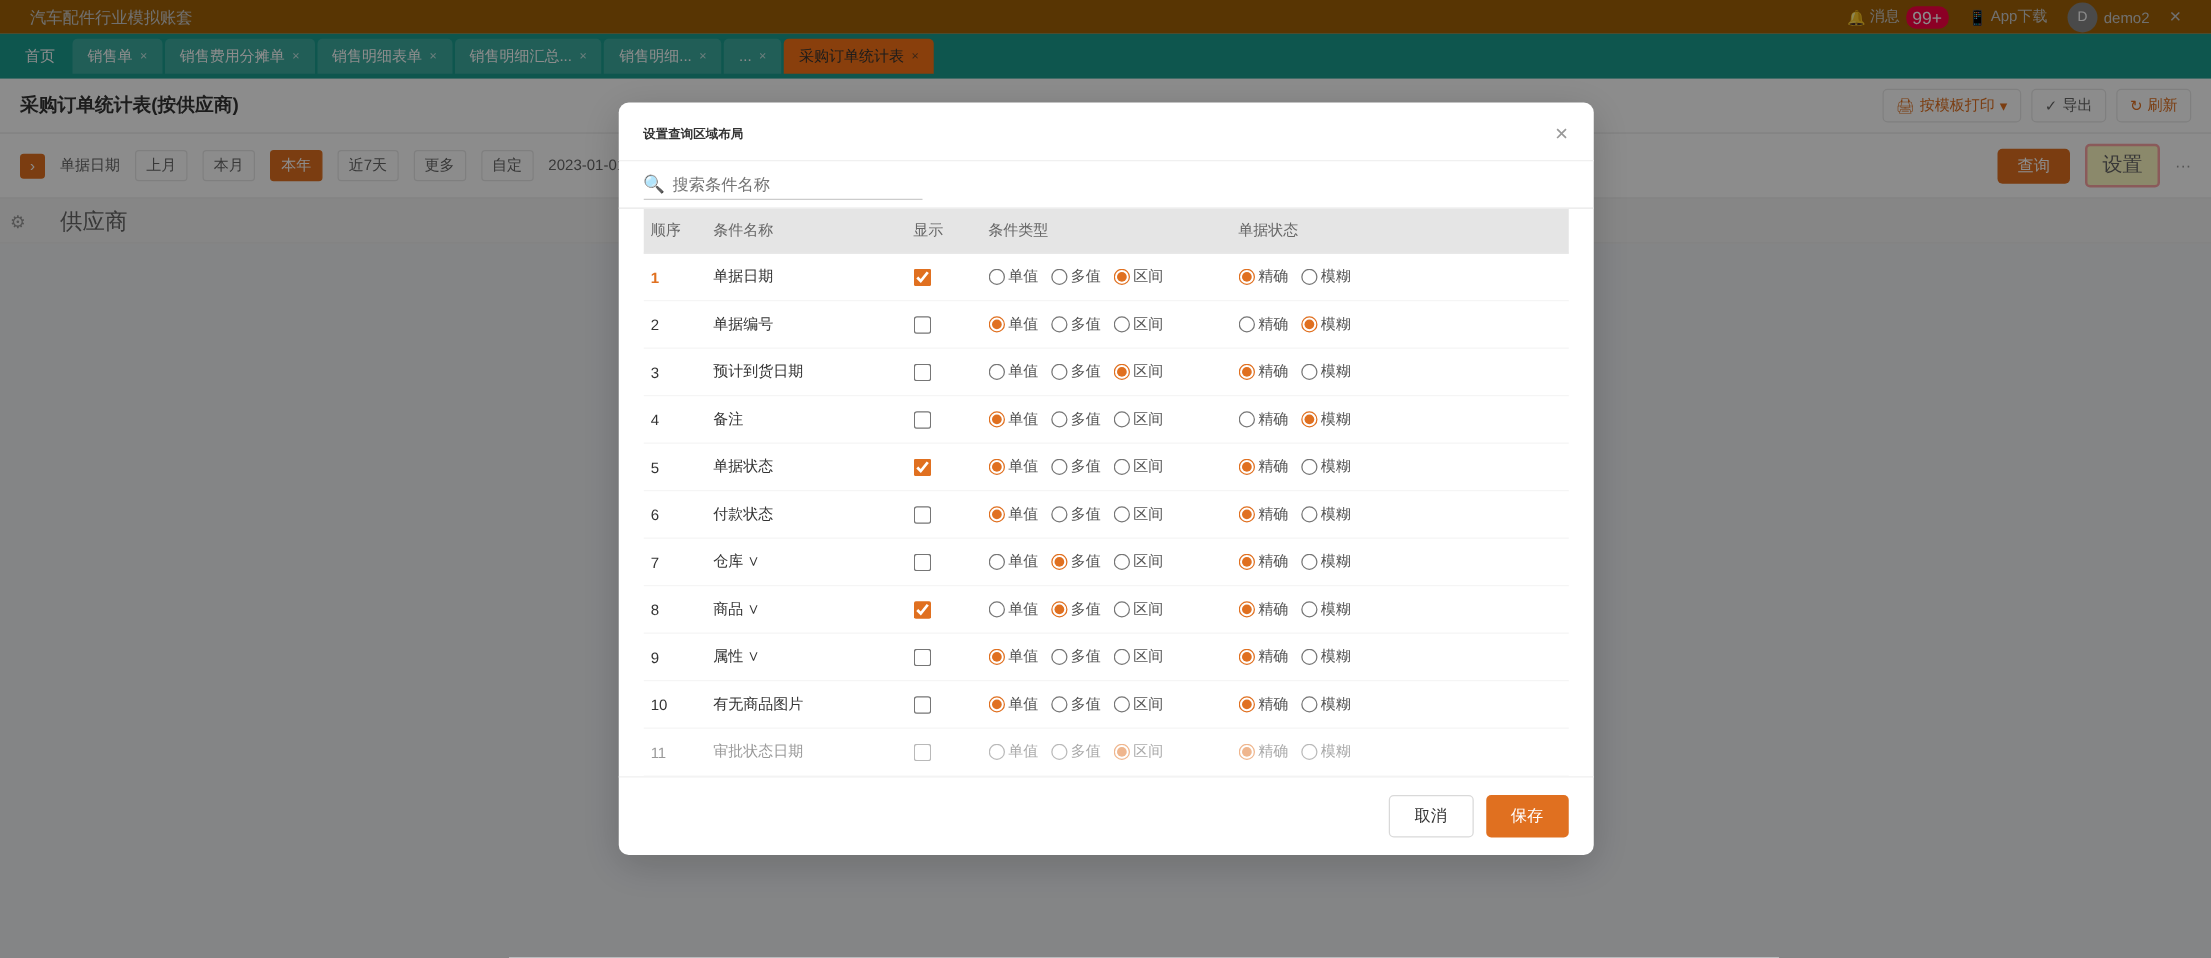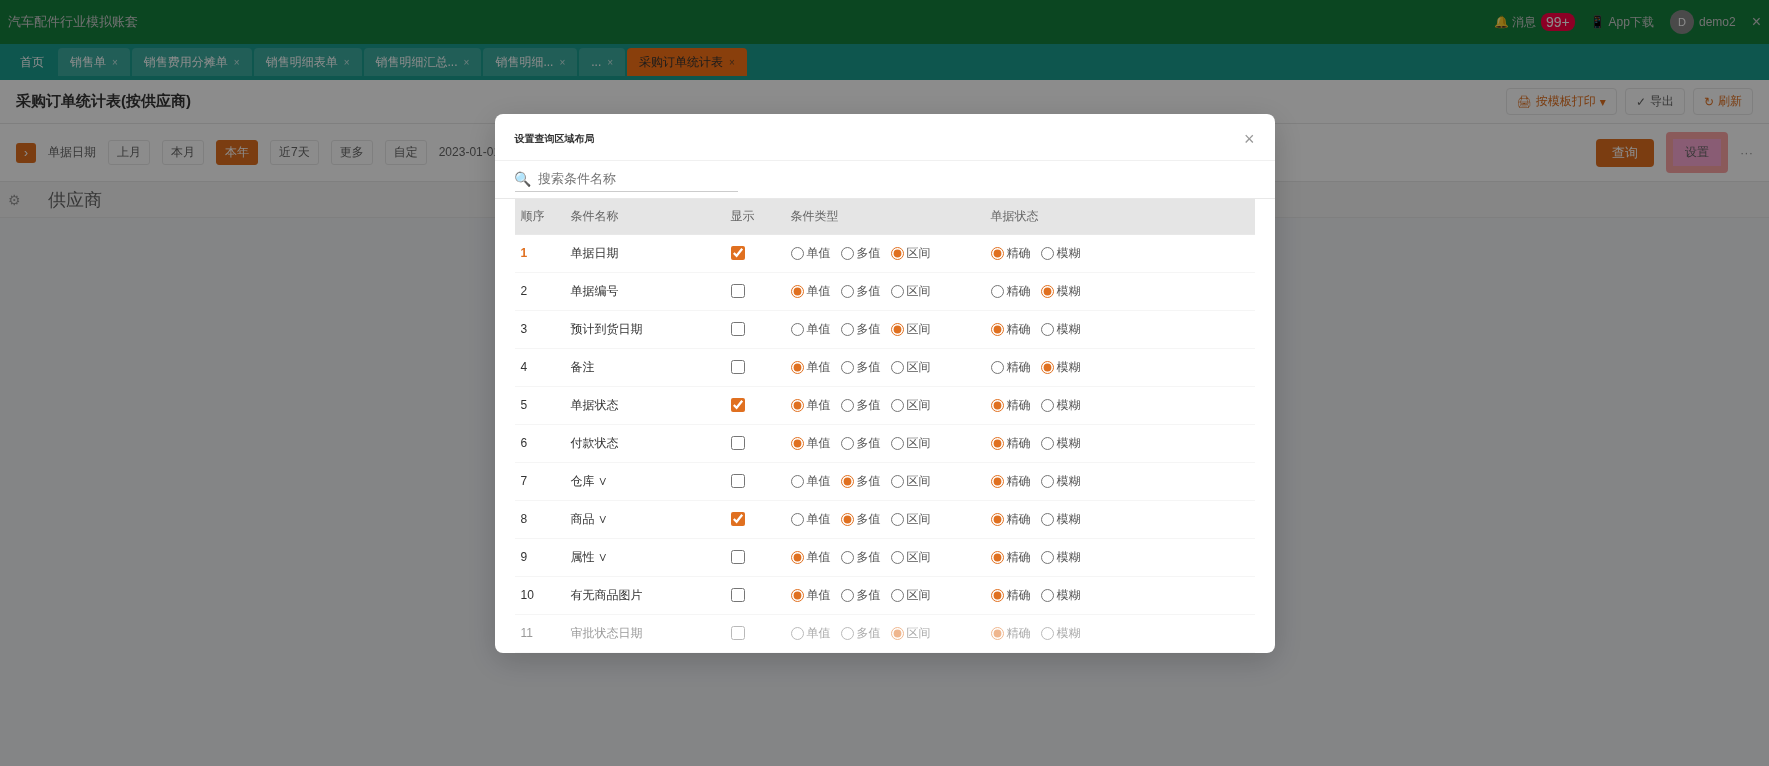"汽车配件行业模拟账套" .top-bar { background: #15803d -> #a16207; height: 44px -> 27px; padding: 0 8px -> 0 24px }
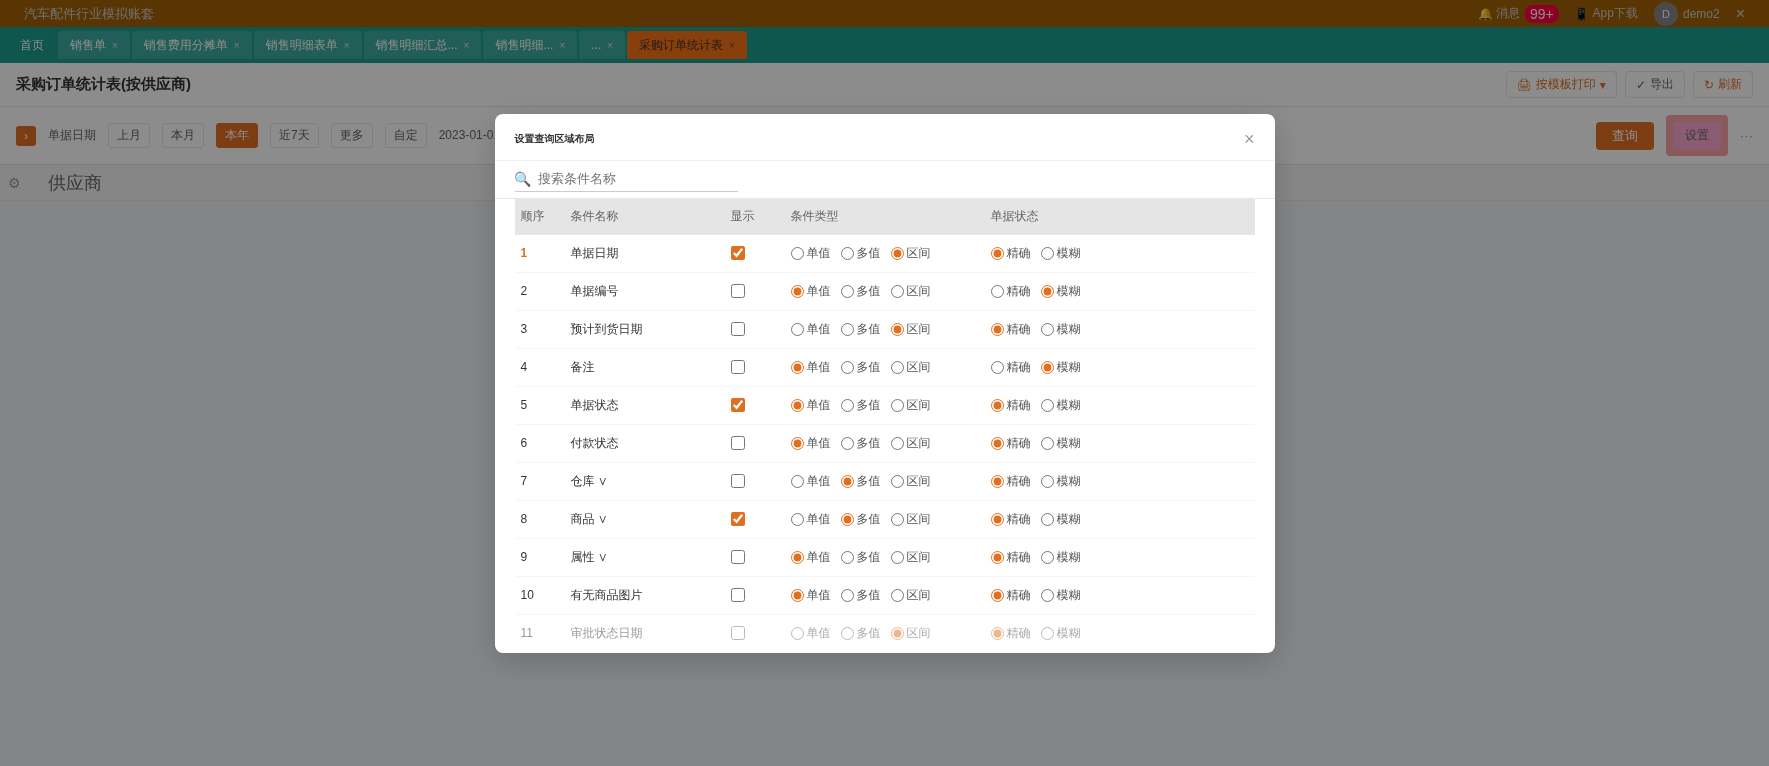"设置" .btn-settings { background: #f9a8d4 -> #fef9c3; border: 7px solid #fca5a5 -> 2px solid #fca5a5; font-size: 12px -> 16px }
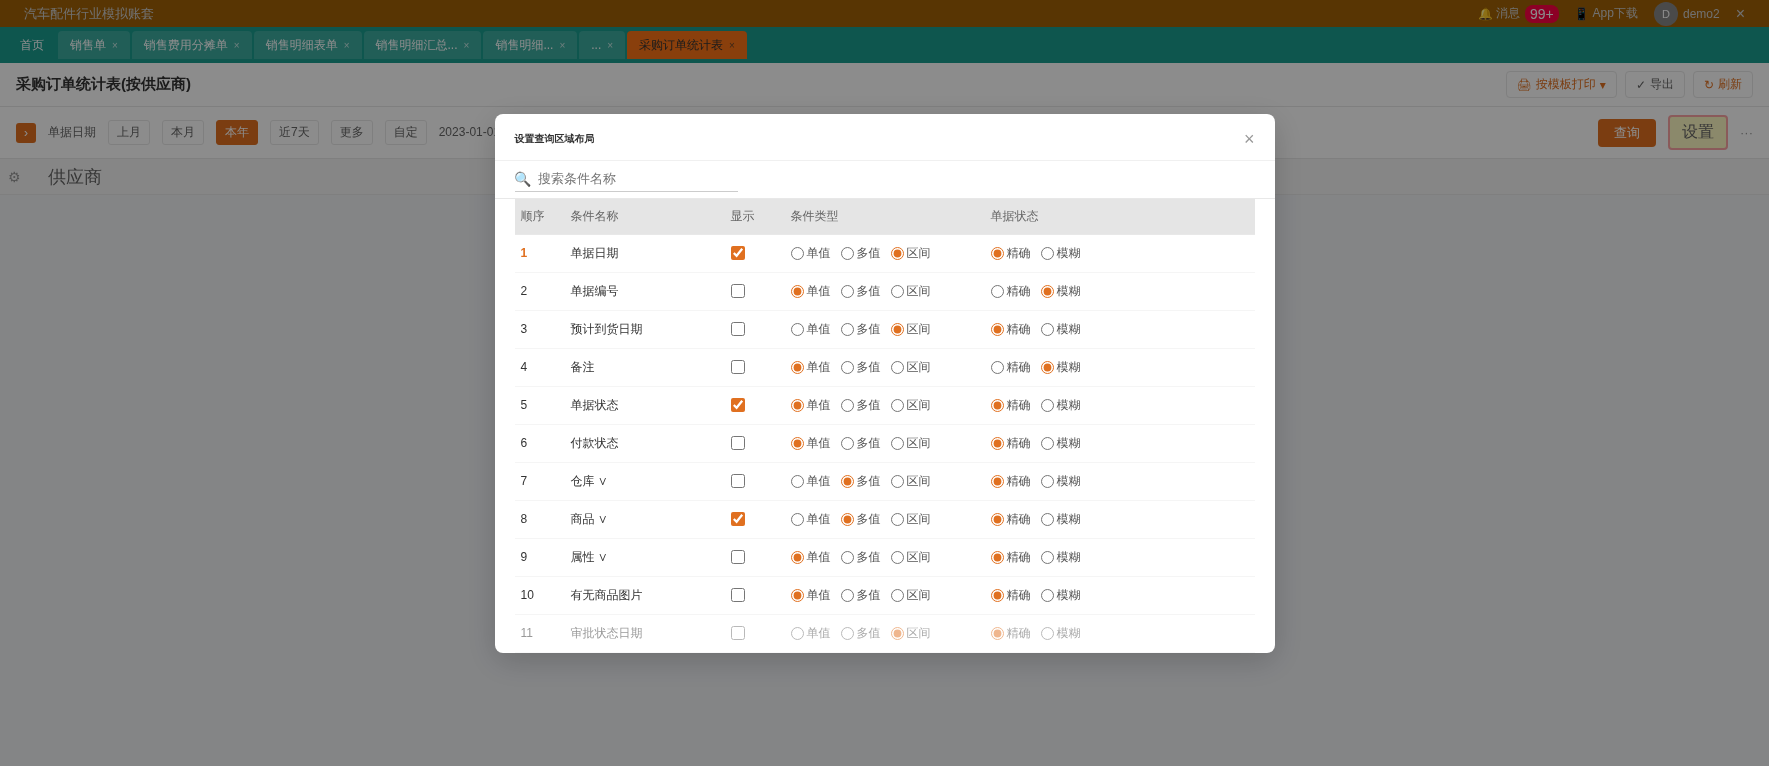"取消" div.dialog-footer { html: none -> <div> <button>取消</button> <button>保存</button> </div> }
